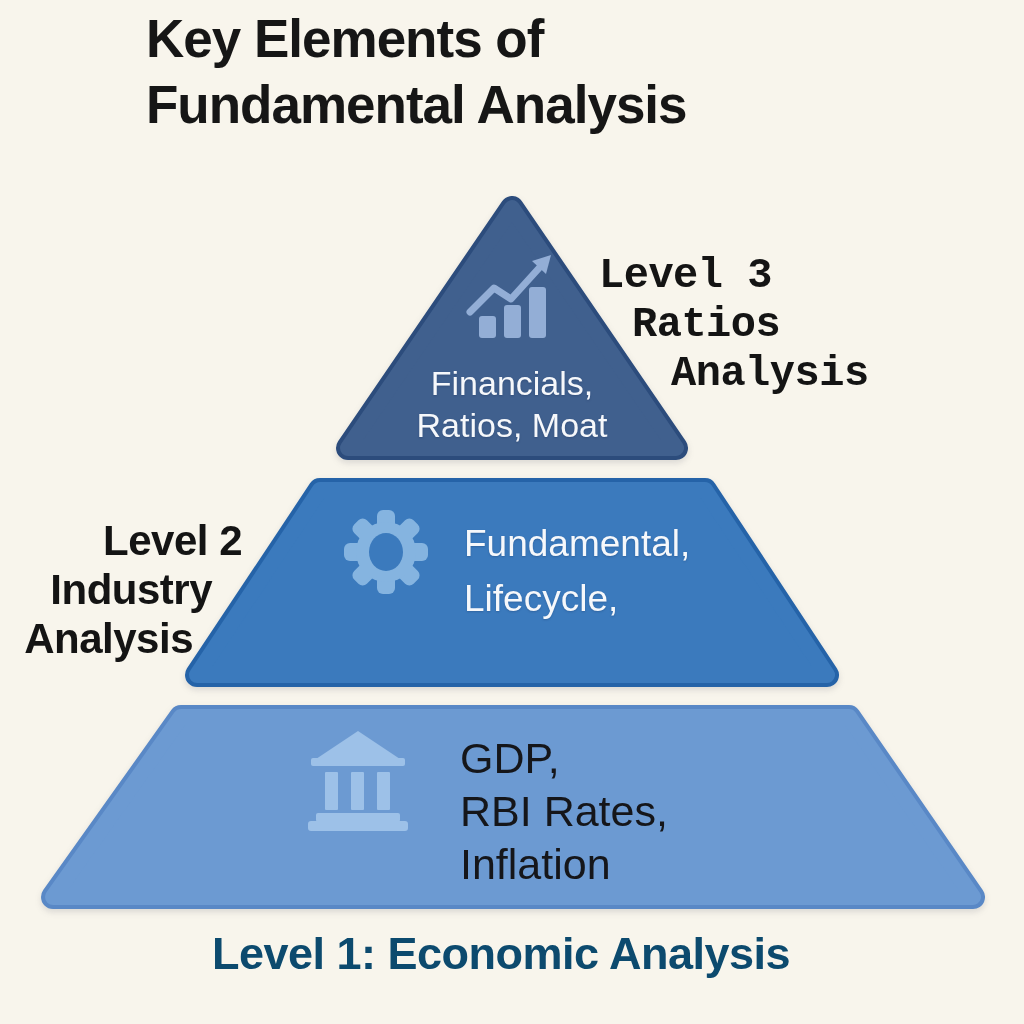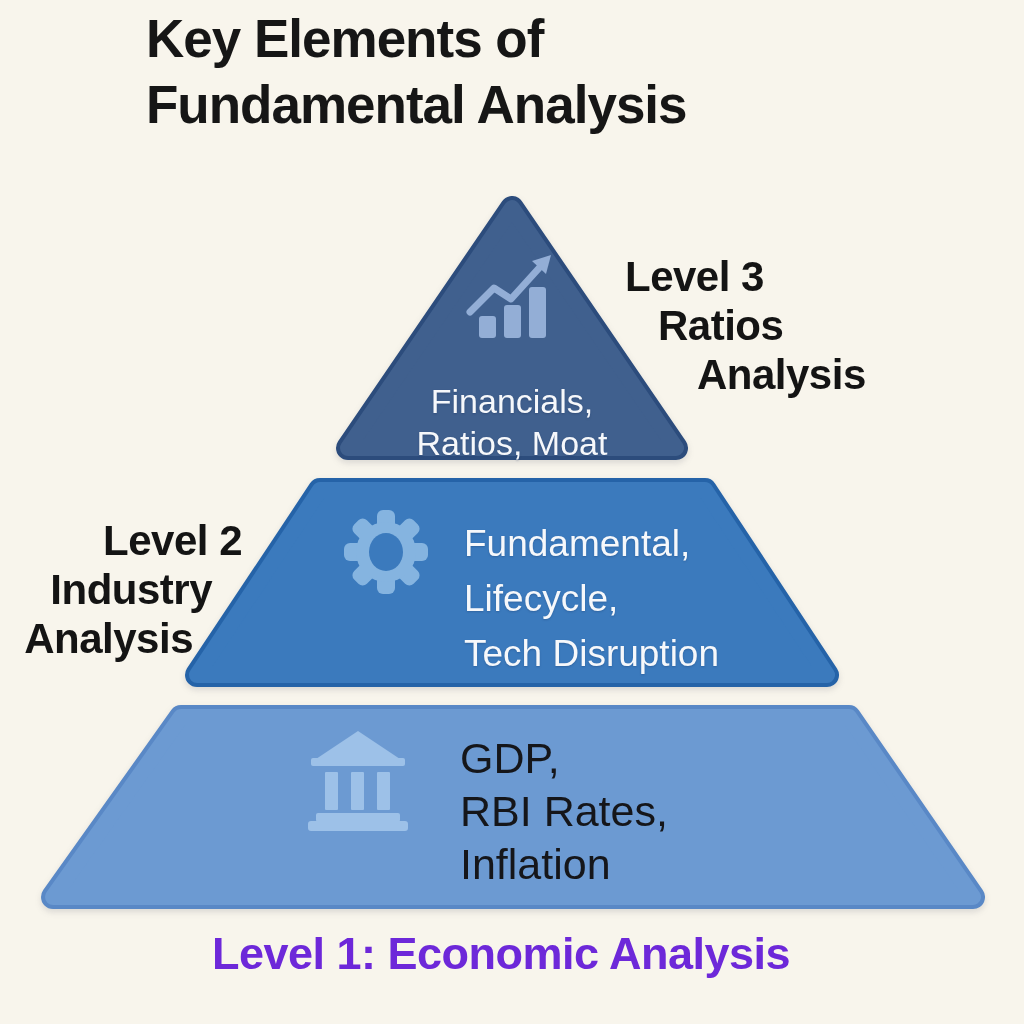"Level 3" .label-l3 { font-family: none -> Liberation Mono, monospace; left: 622px -> 596px }
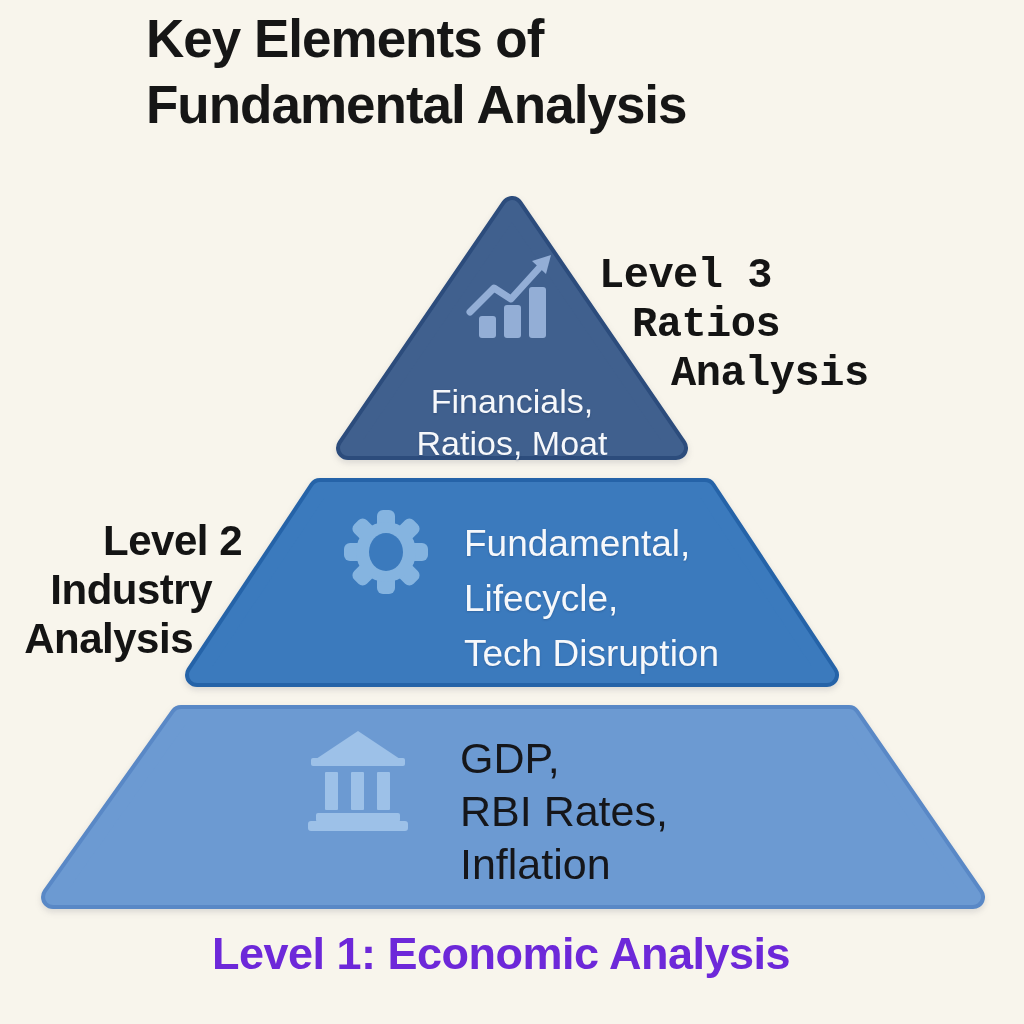"Financials," .tri-text { top: 380px -> 362px }
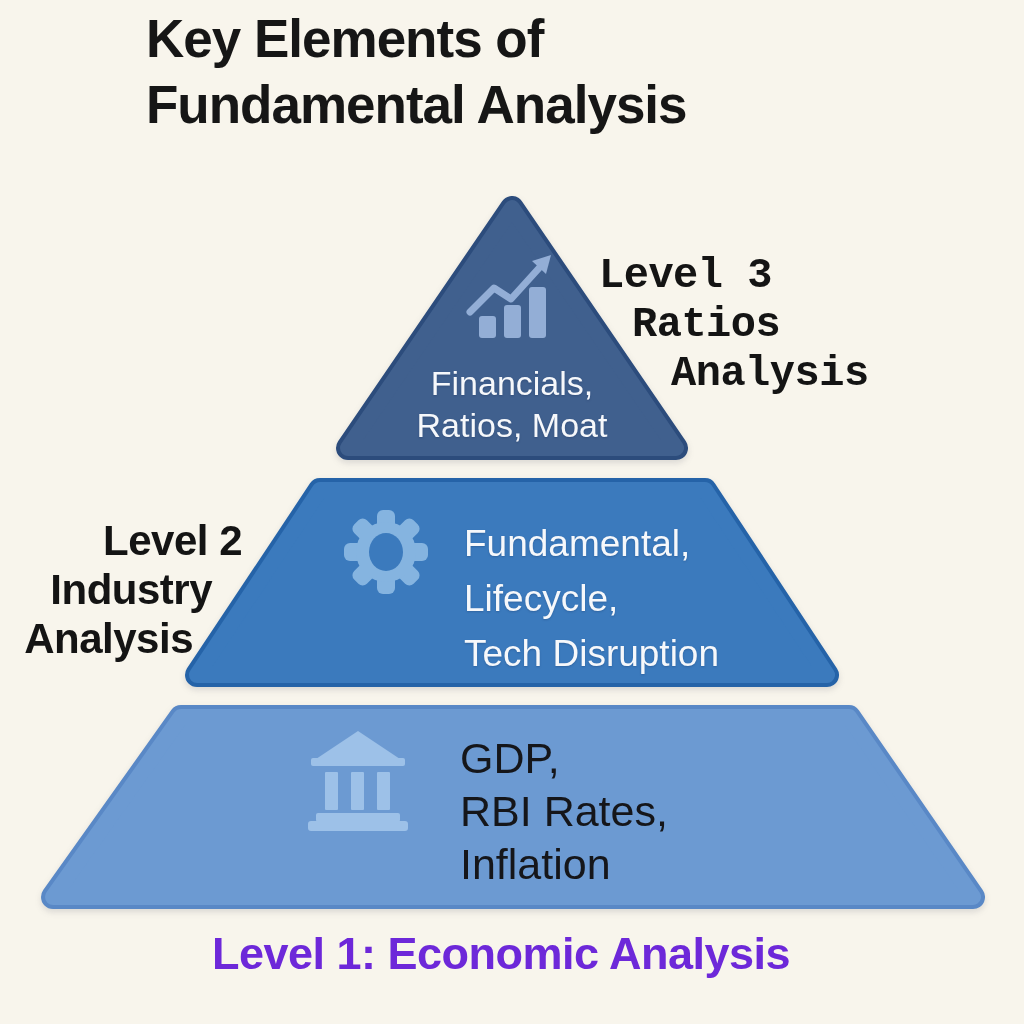"Tech Disruption" span.ln { html: <span>Tech Disruption</span> -> none }
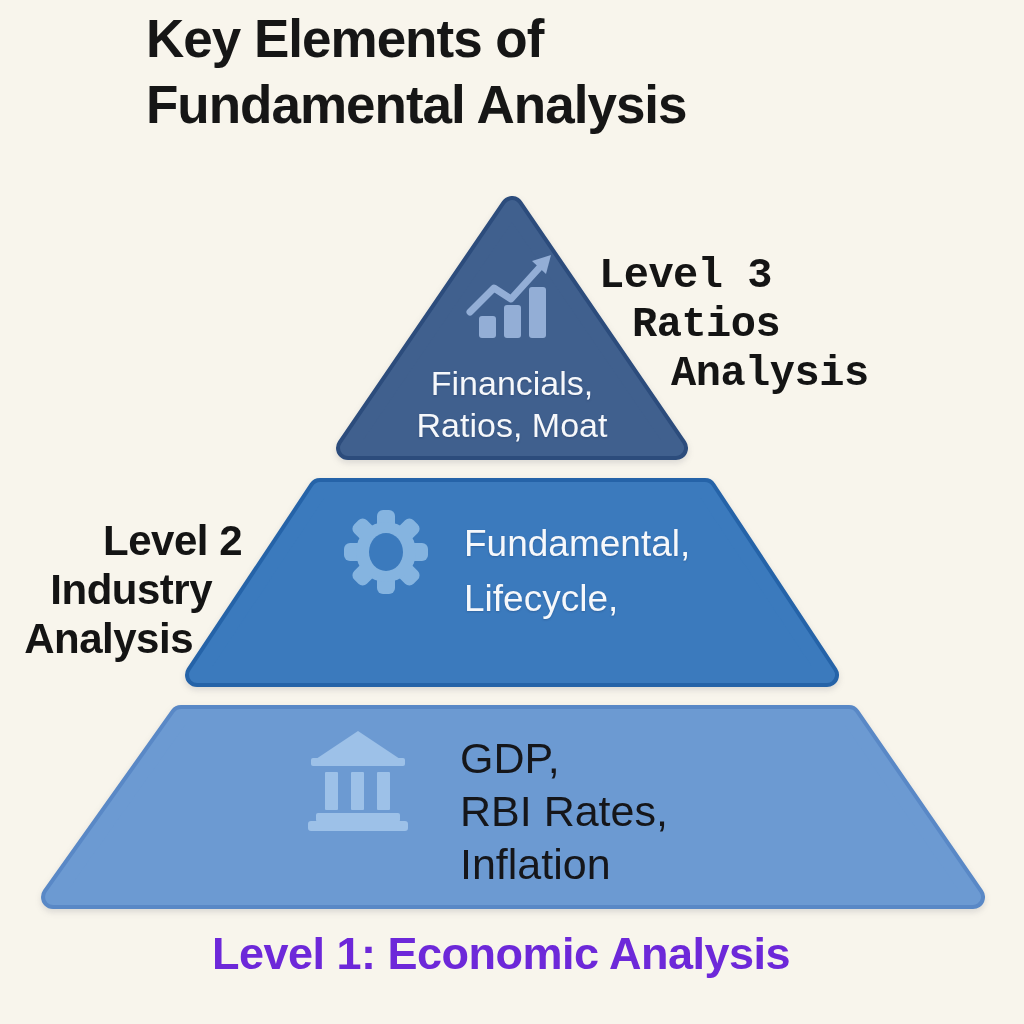"Level 1: Economic Analysis" .bottom-label { color: #6d28d9 -> #0c4a6e }
